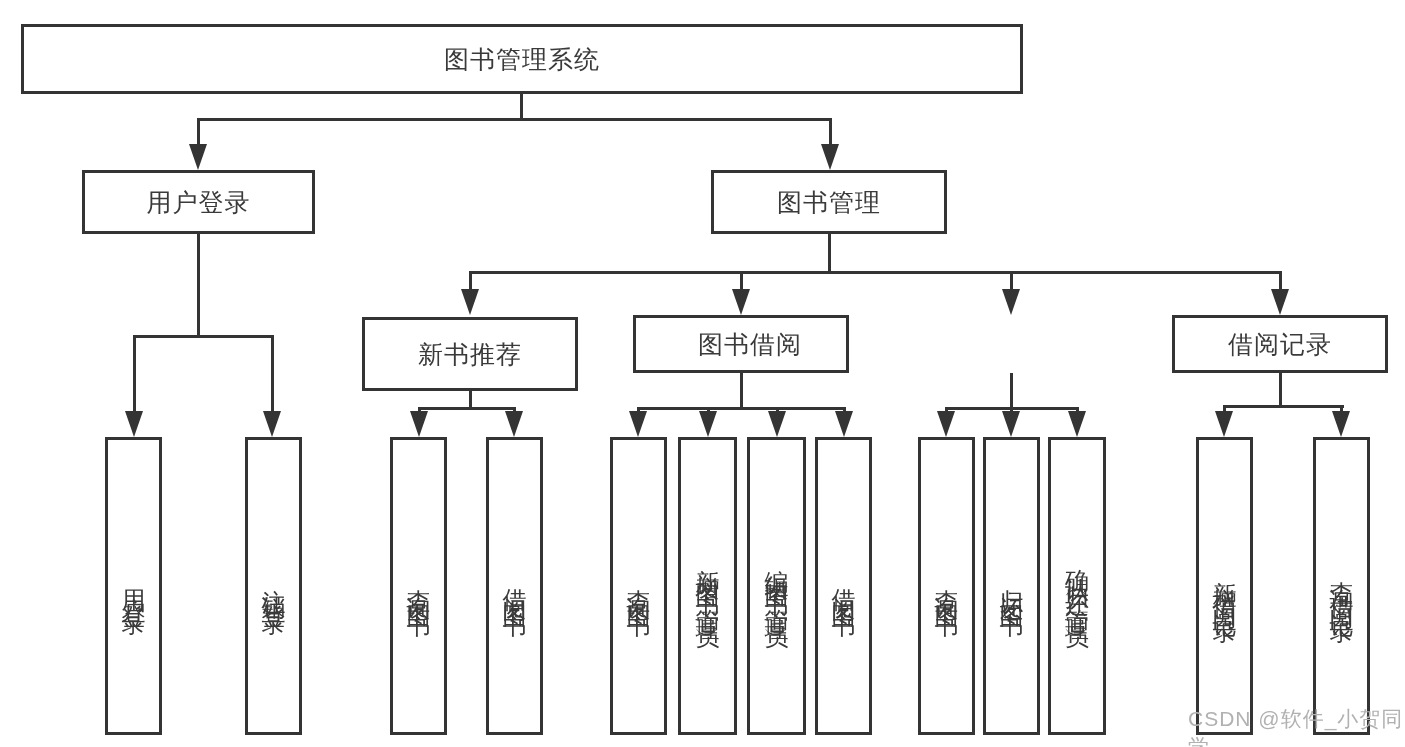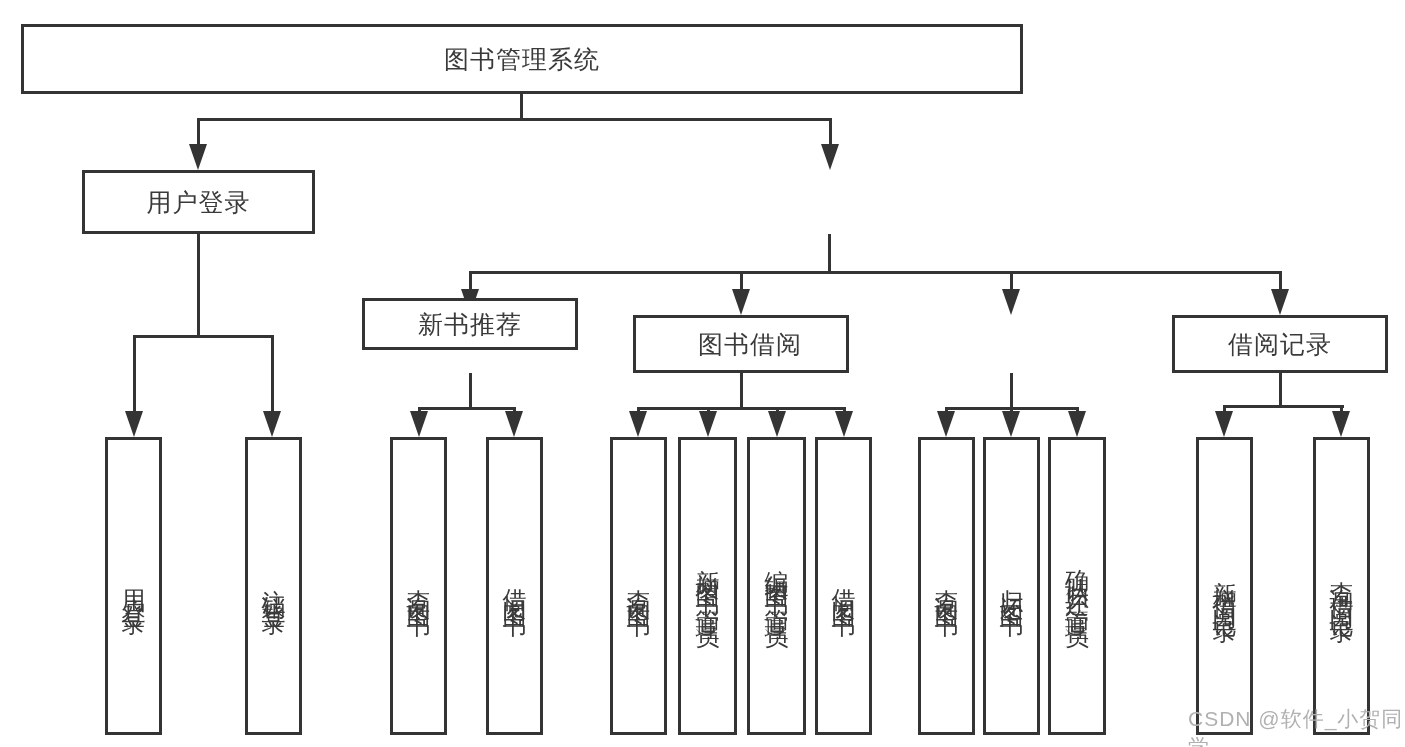"图书管理" div.hbox { html: none -> <div> <span>图书管理</span> </div> }
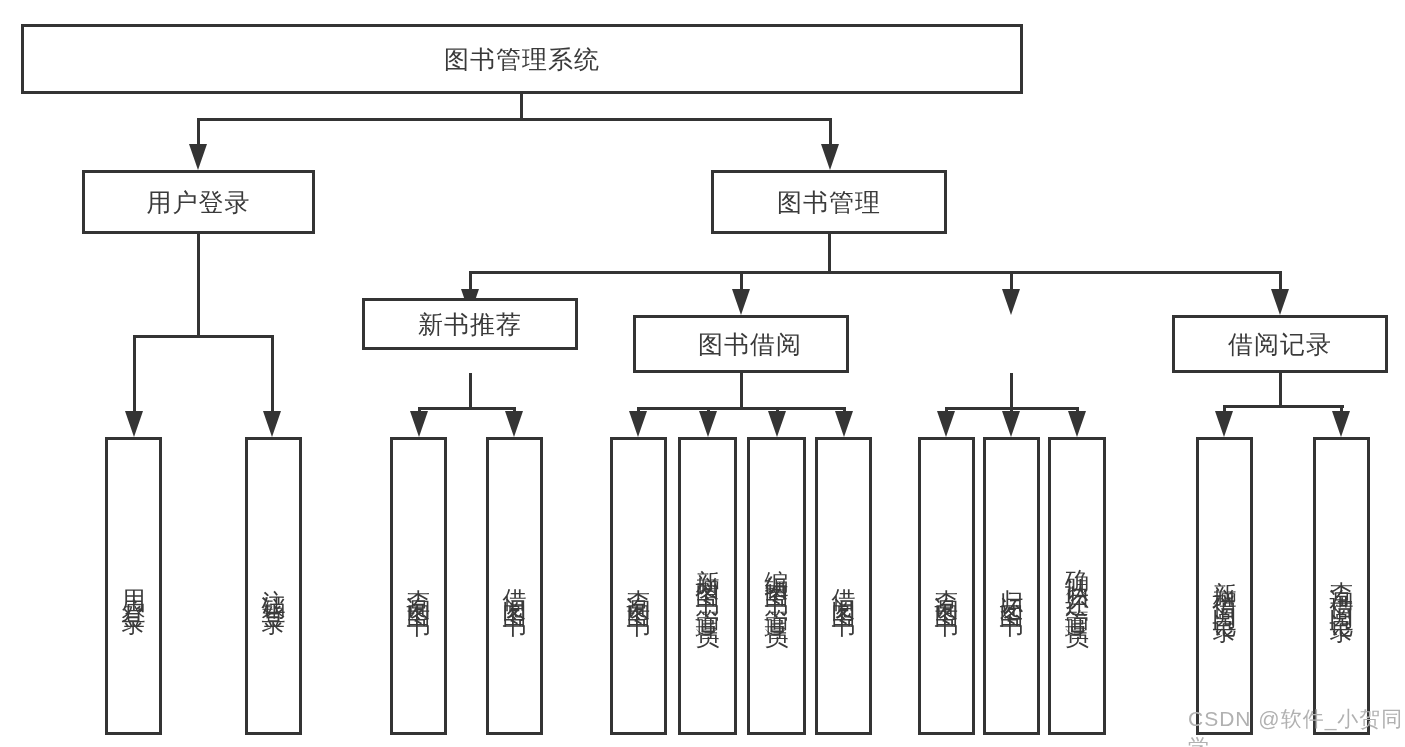"新书推荐" div.hbox { height: 52px -> 74px; top: 298px -> 317px }
